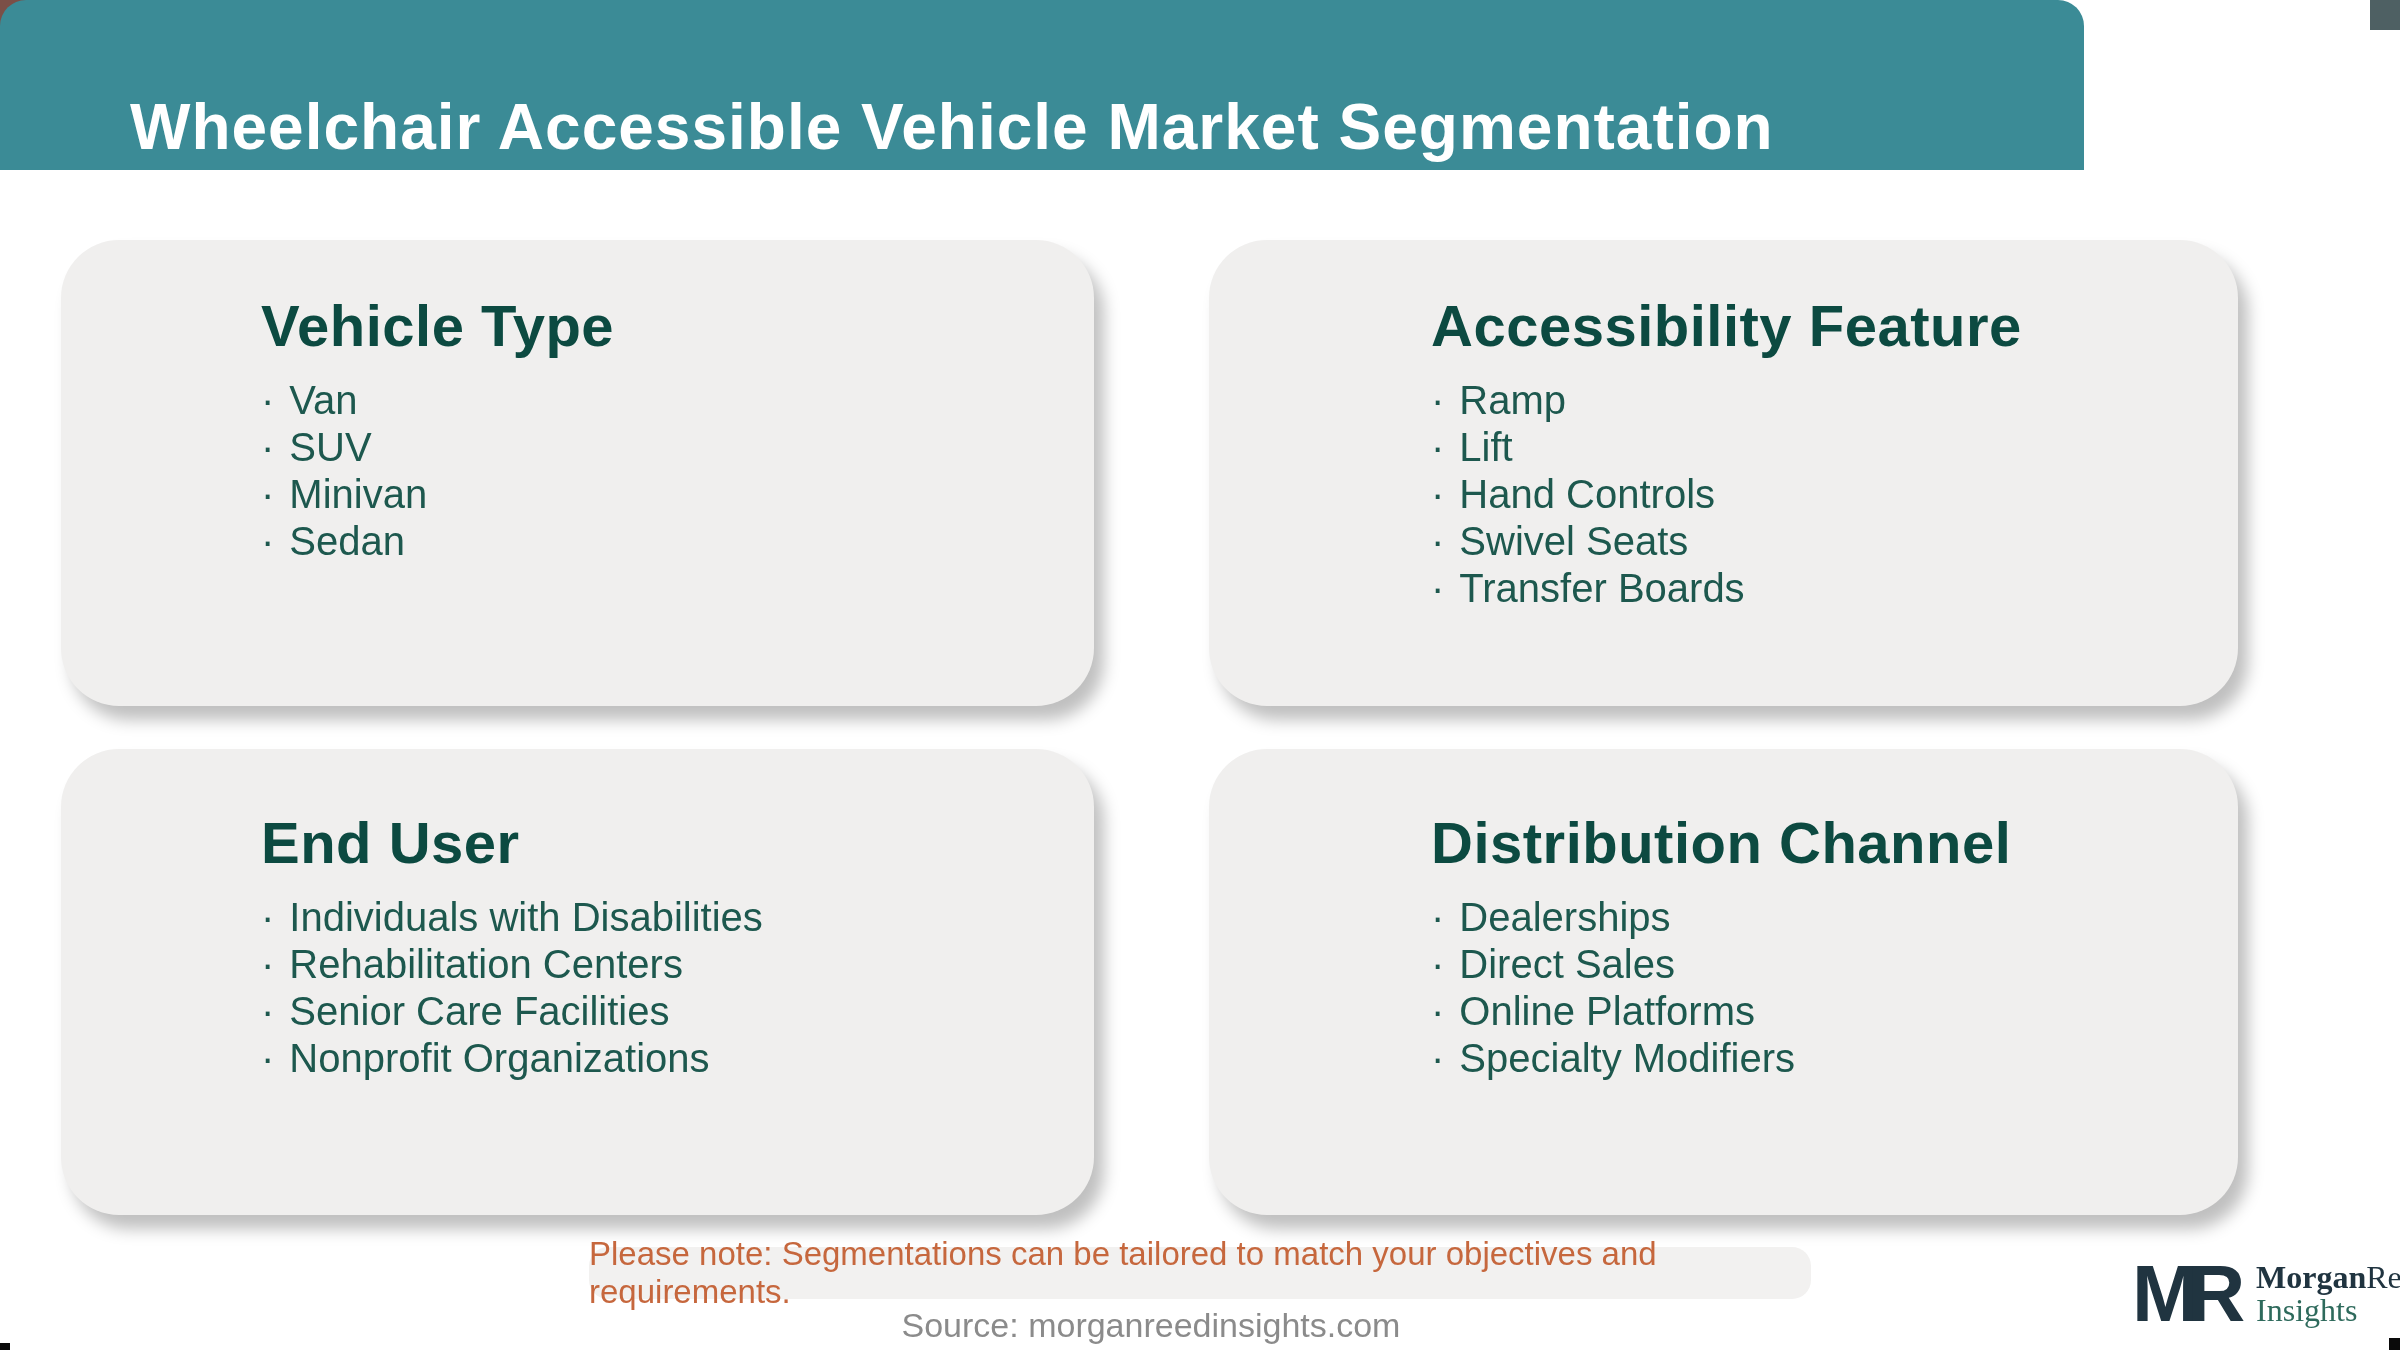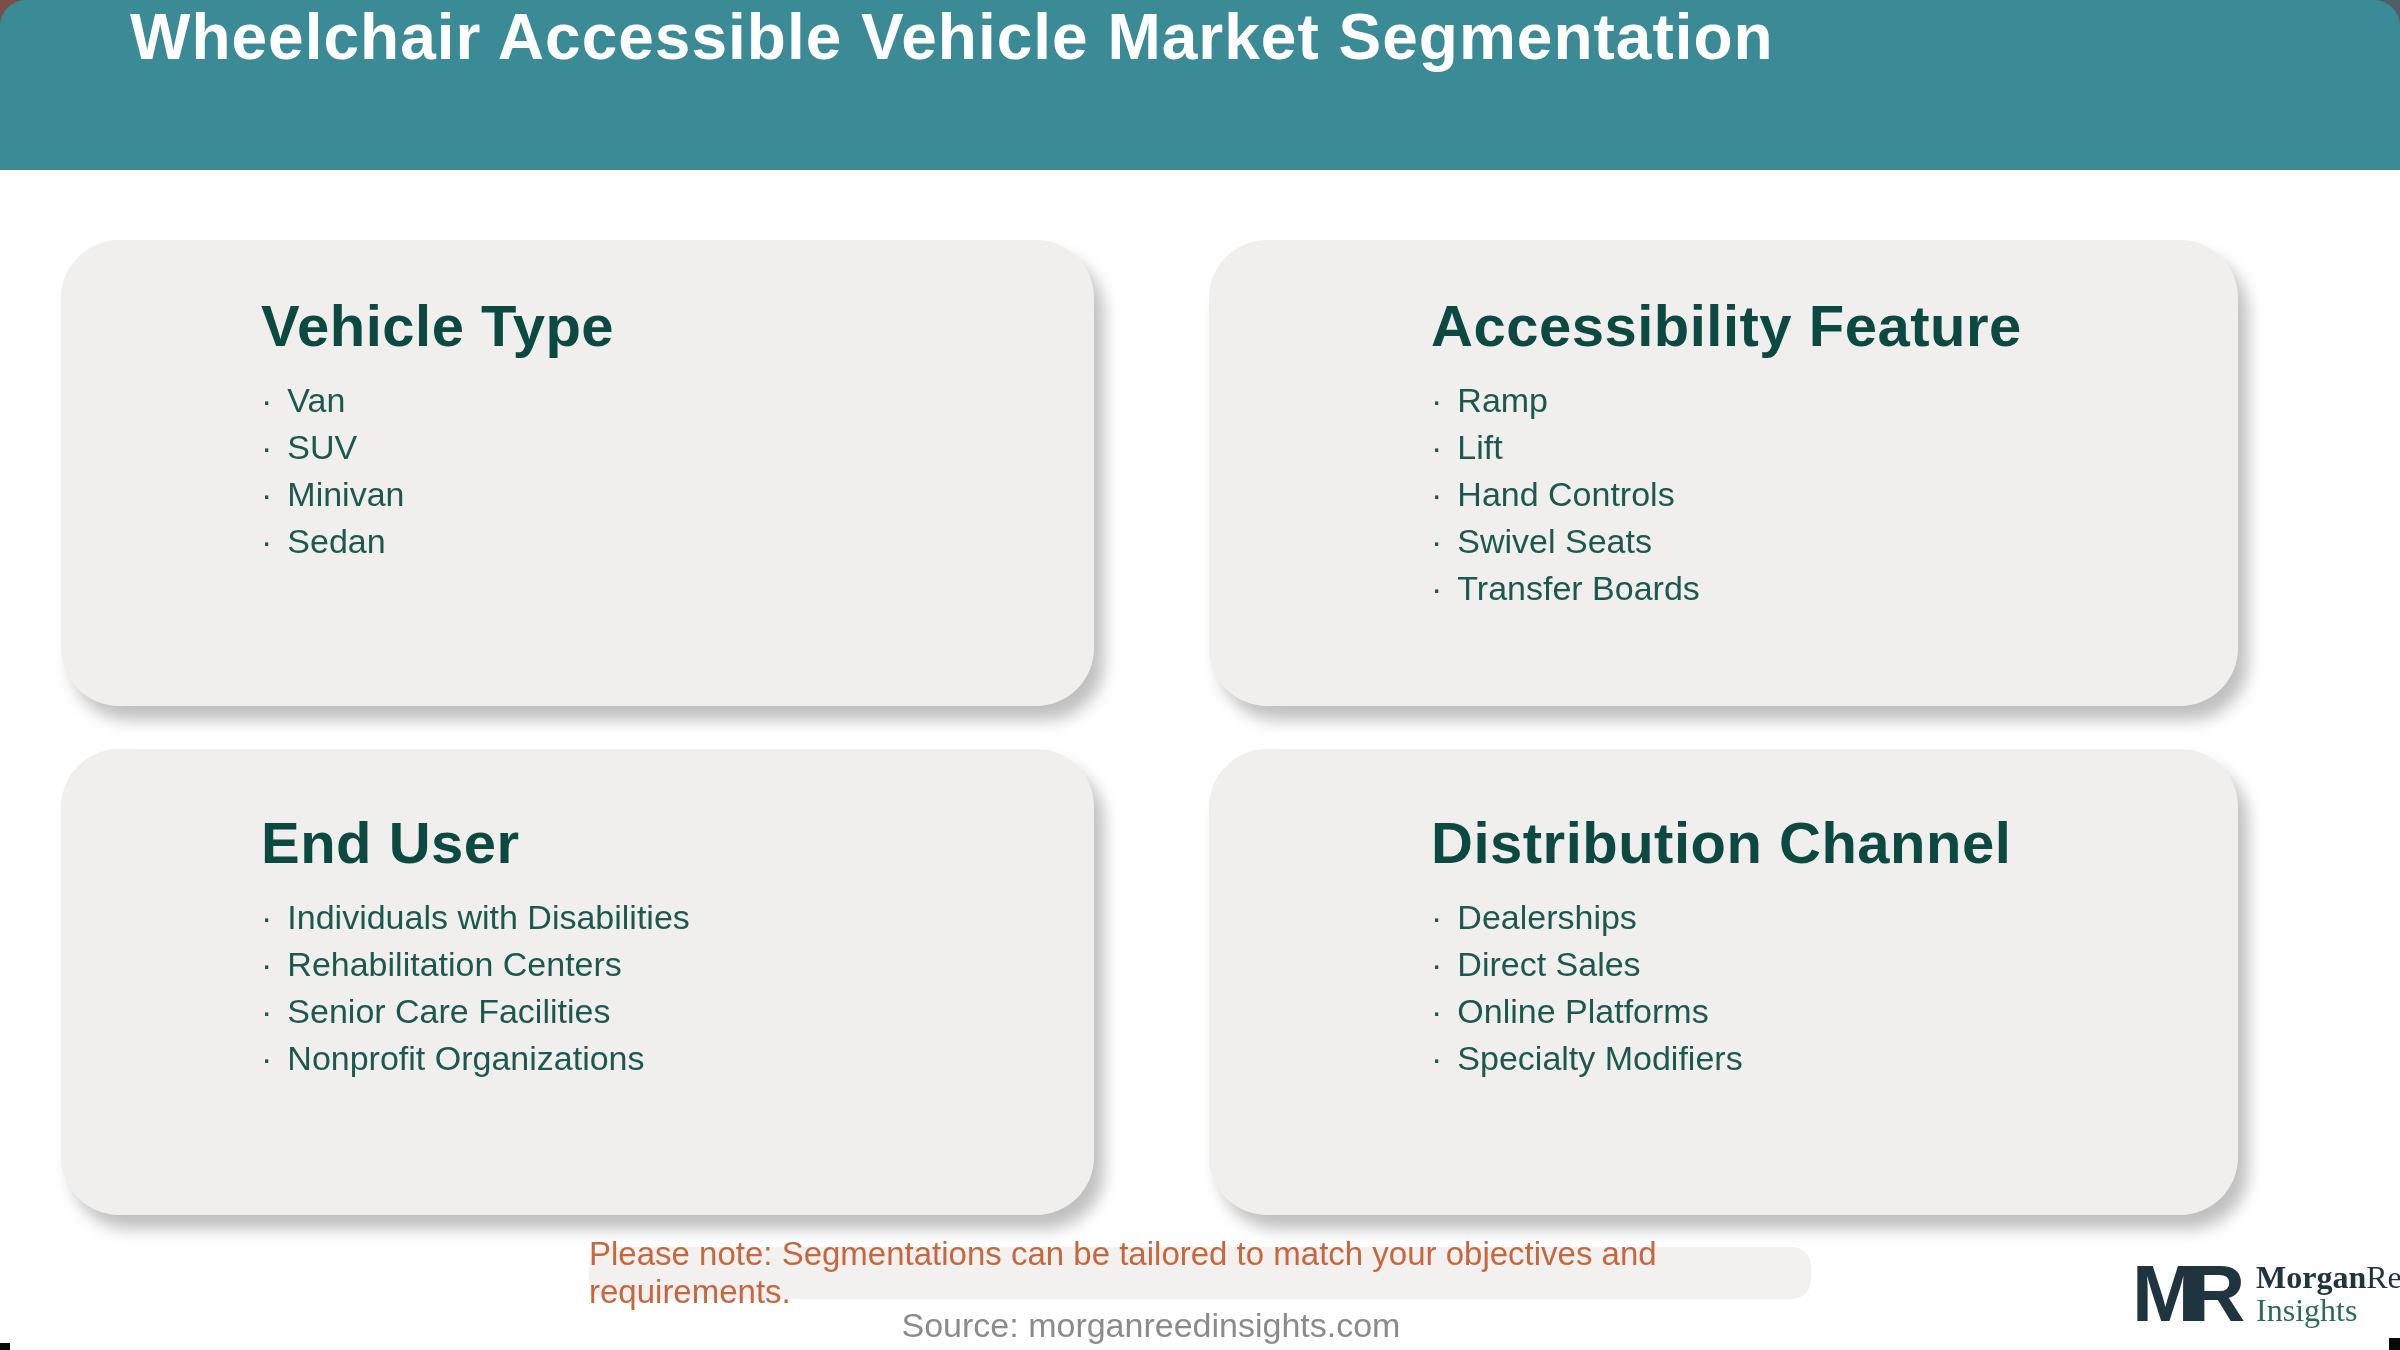"Wheelchair Accessible Vehicle Market" .banner { align-items: flex-start -> flex-end; width: 2400px -> 2084px }
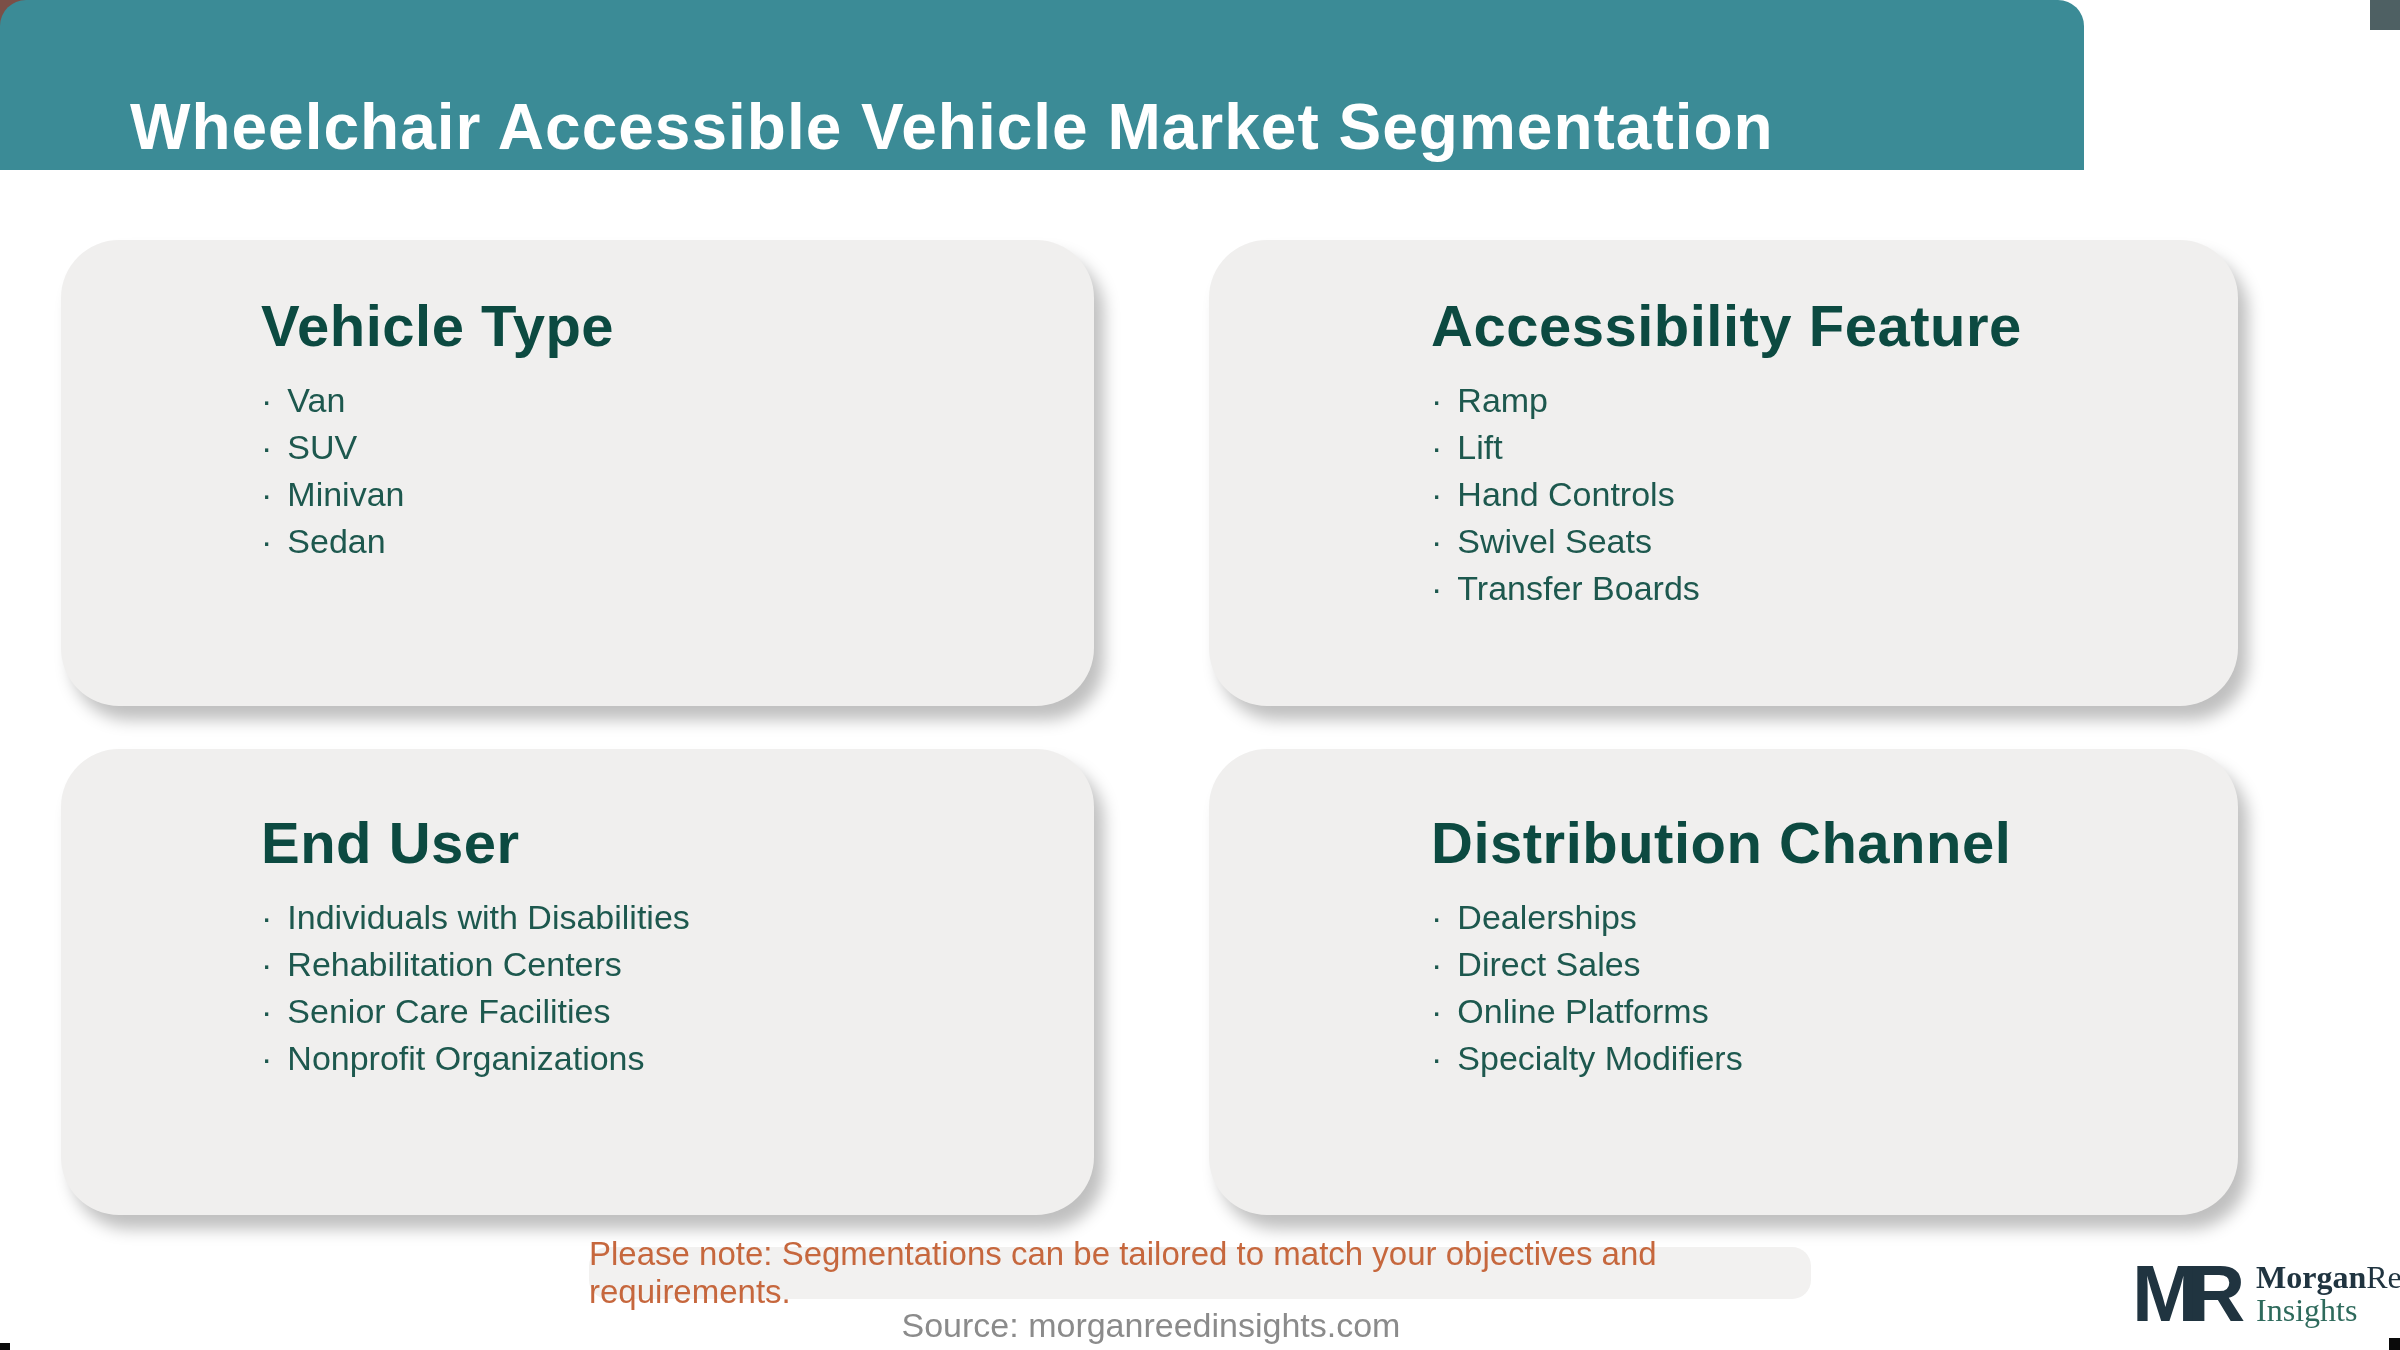"Van" .card ul { font-size: 34px -> 40px }
